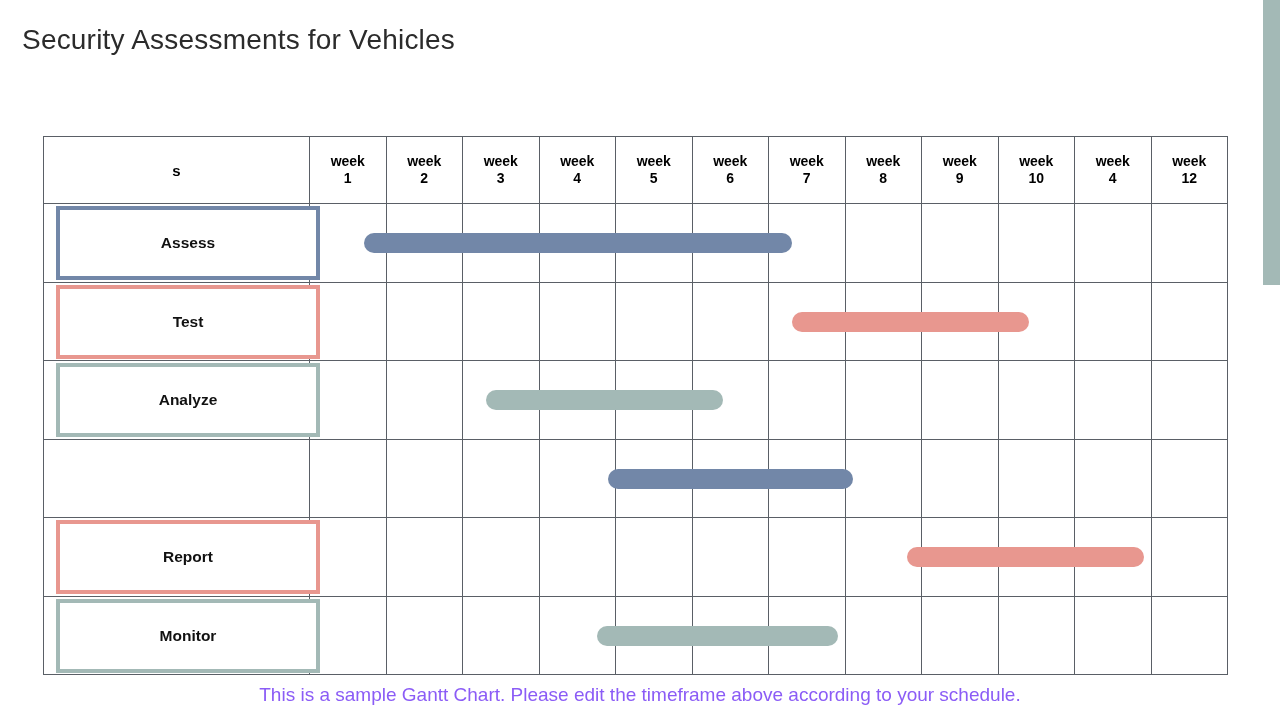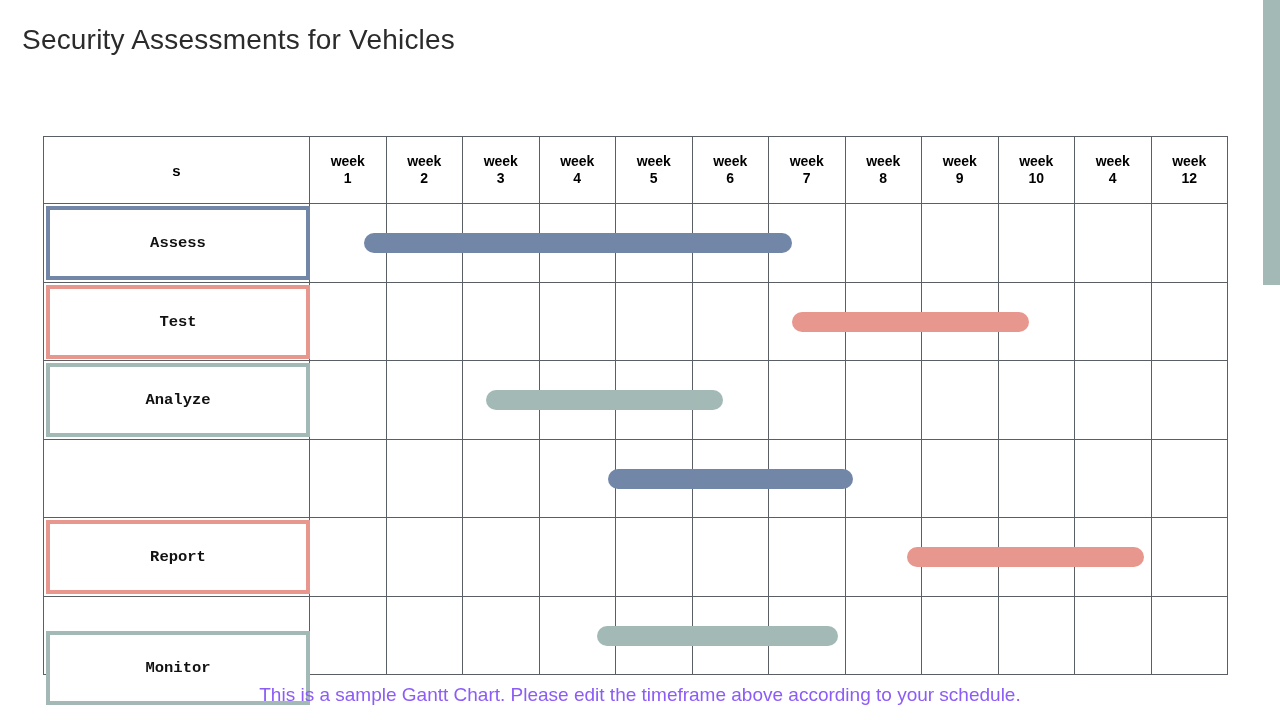"Assess" .label-layer { font-family: Liberation Mono, monospace -> none; left: 3px -> 13px }
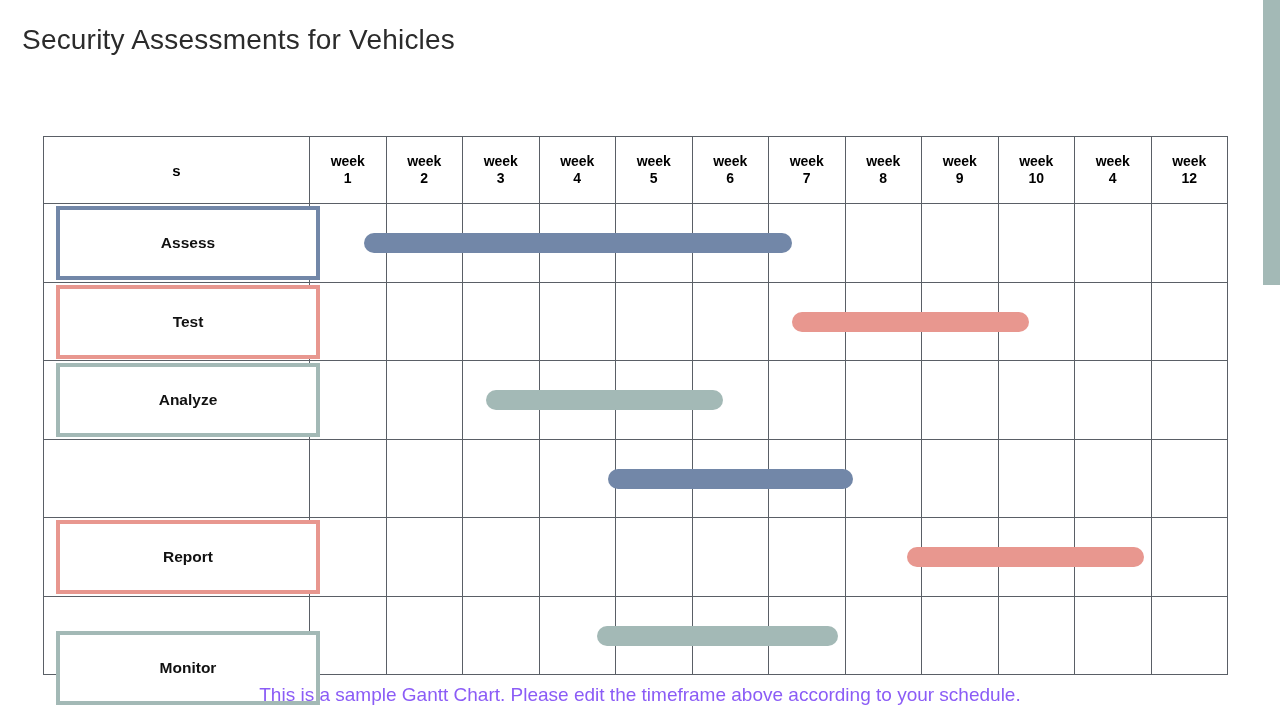"Monitor" div.task-label { margin-top: 32px -> none }
